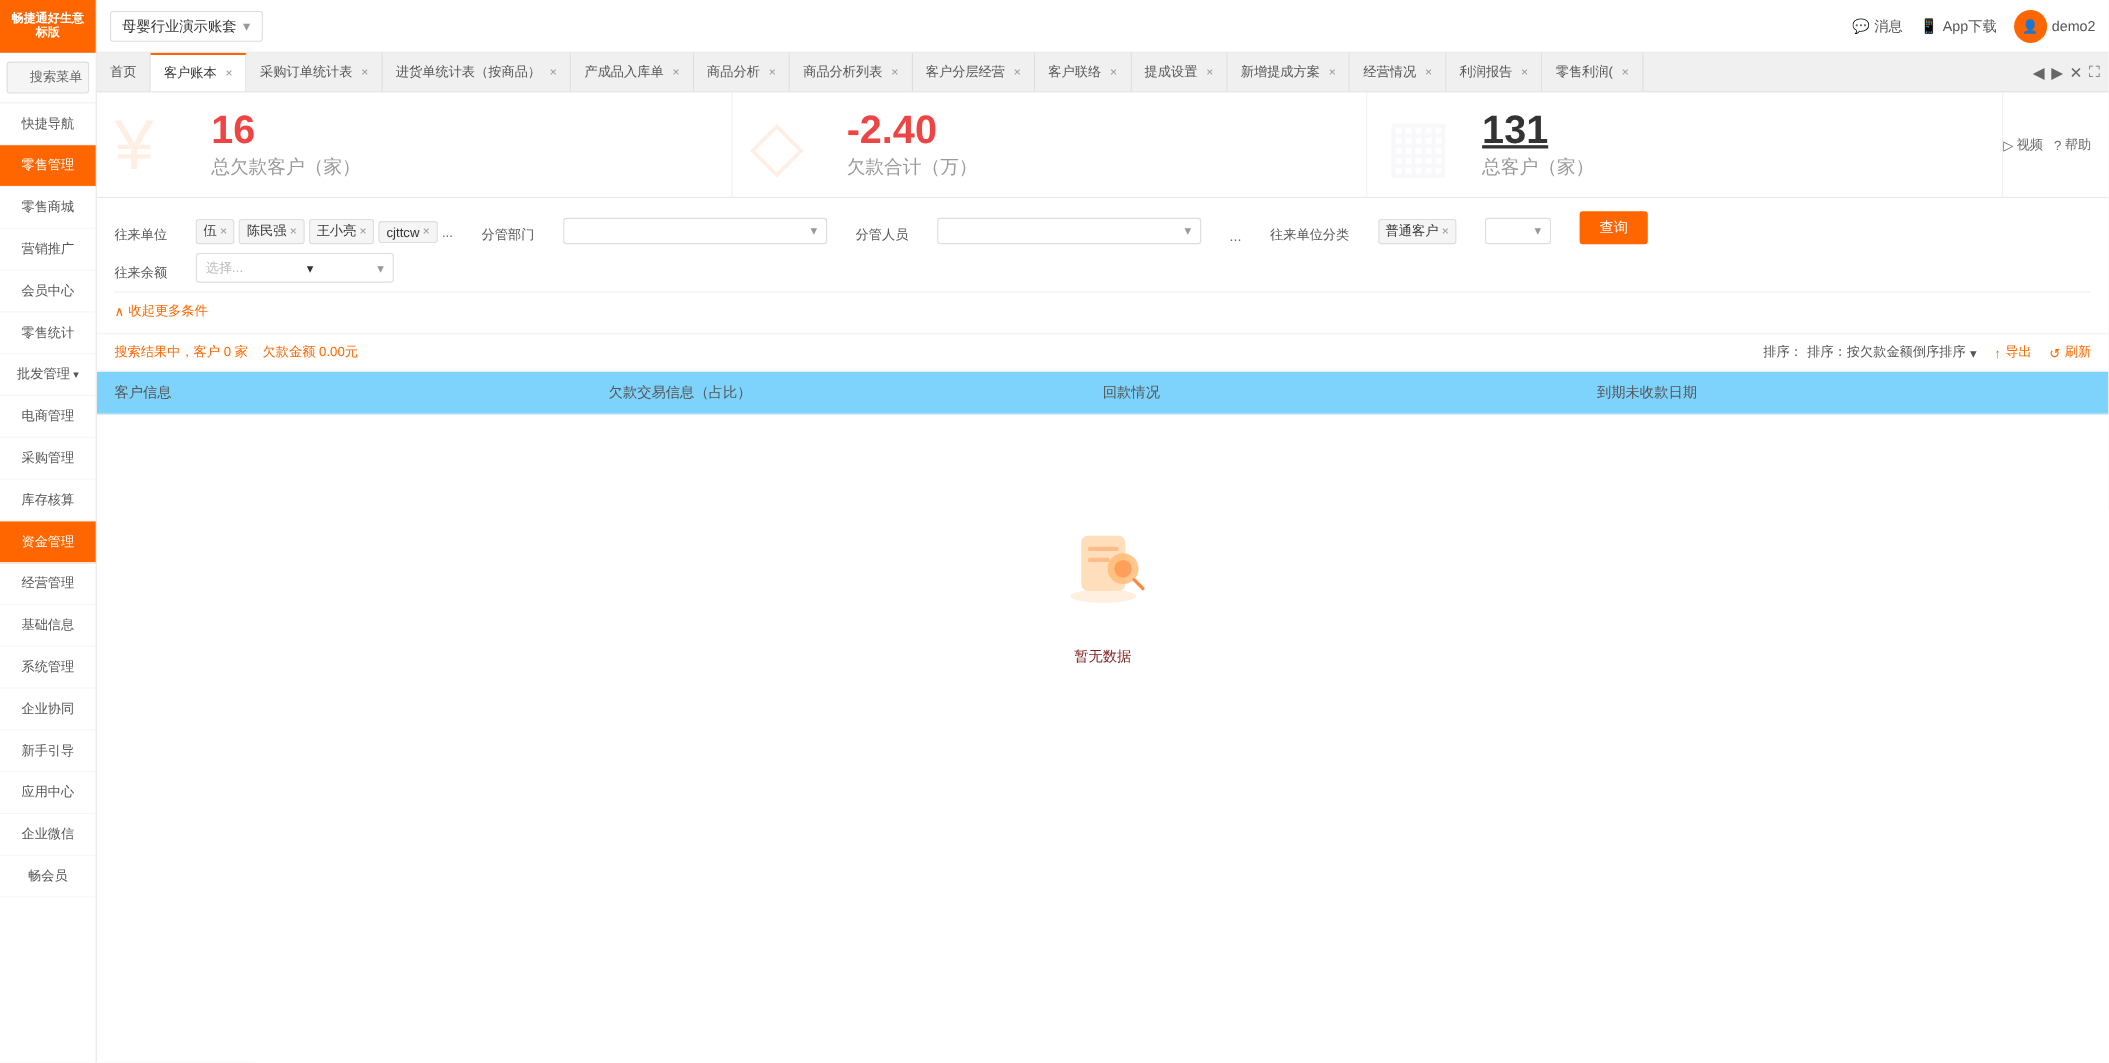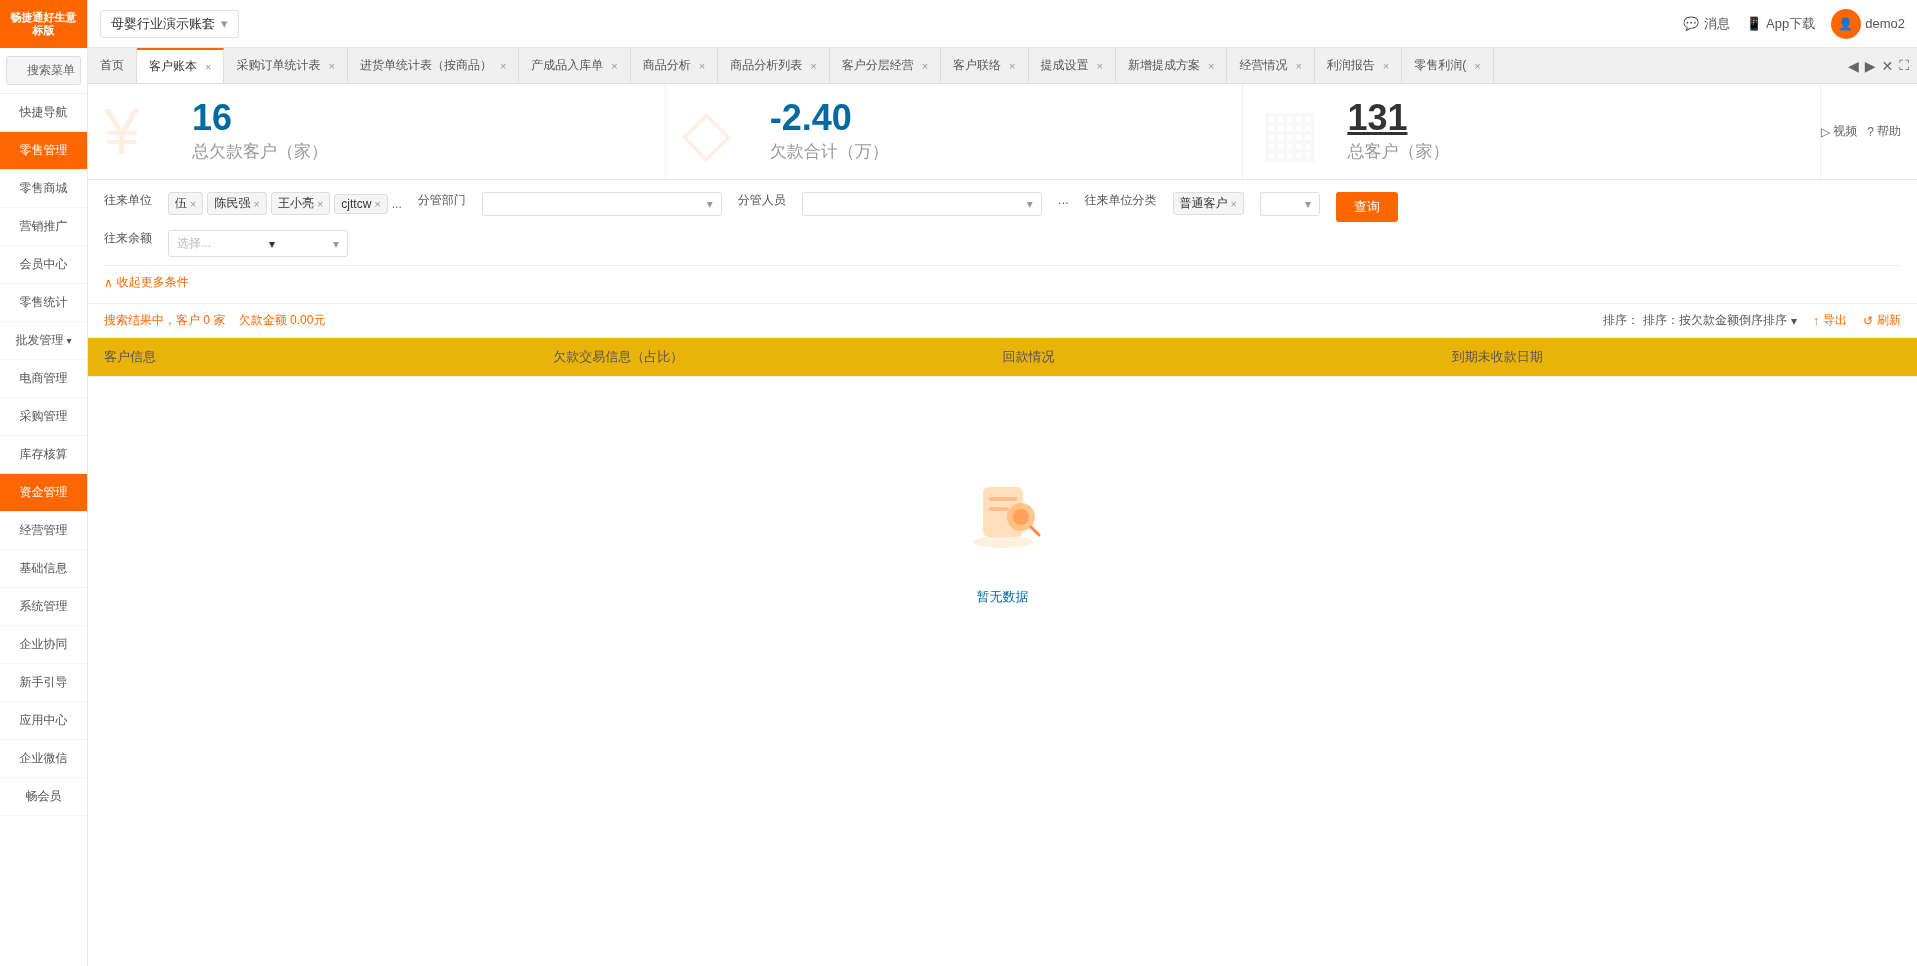"16" .stat-card .stat-value.red { color: #0369a1 -> #ef4444 }
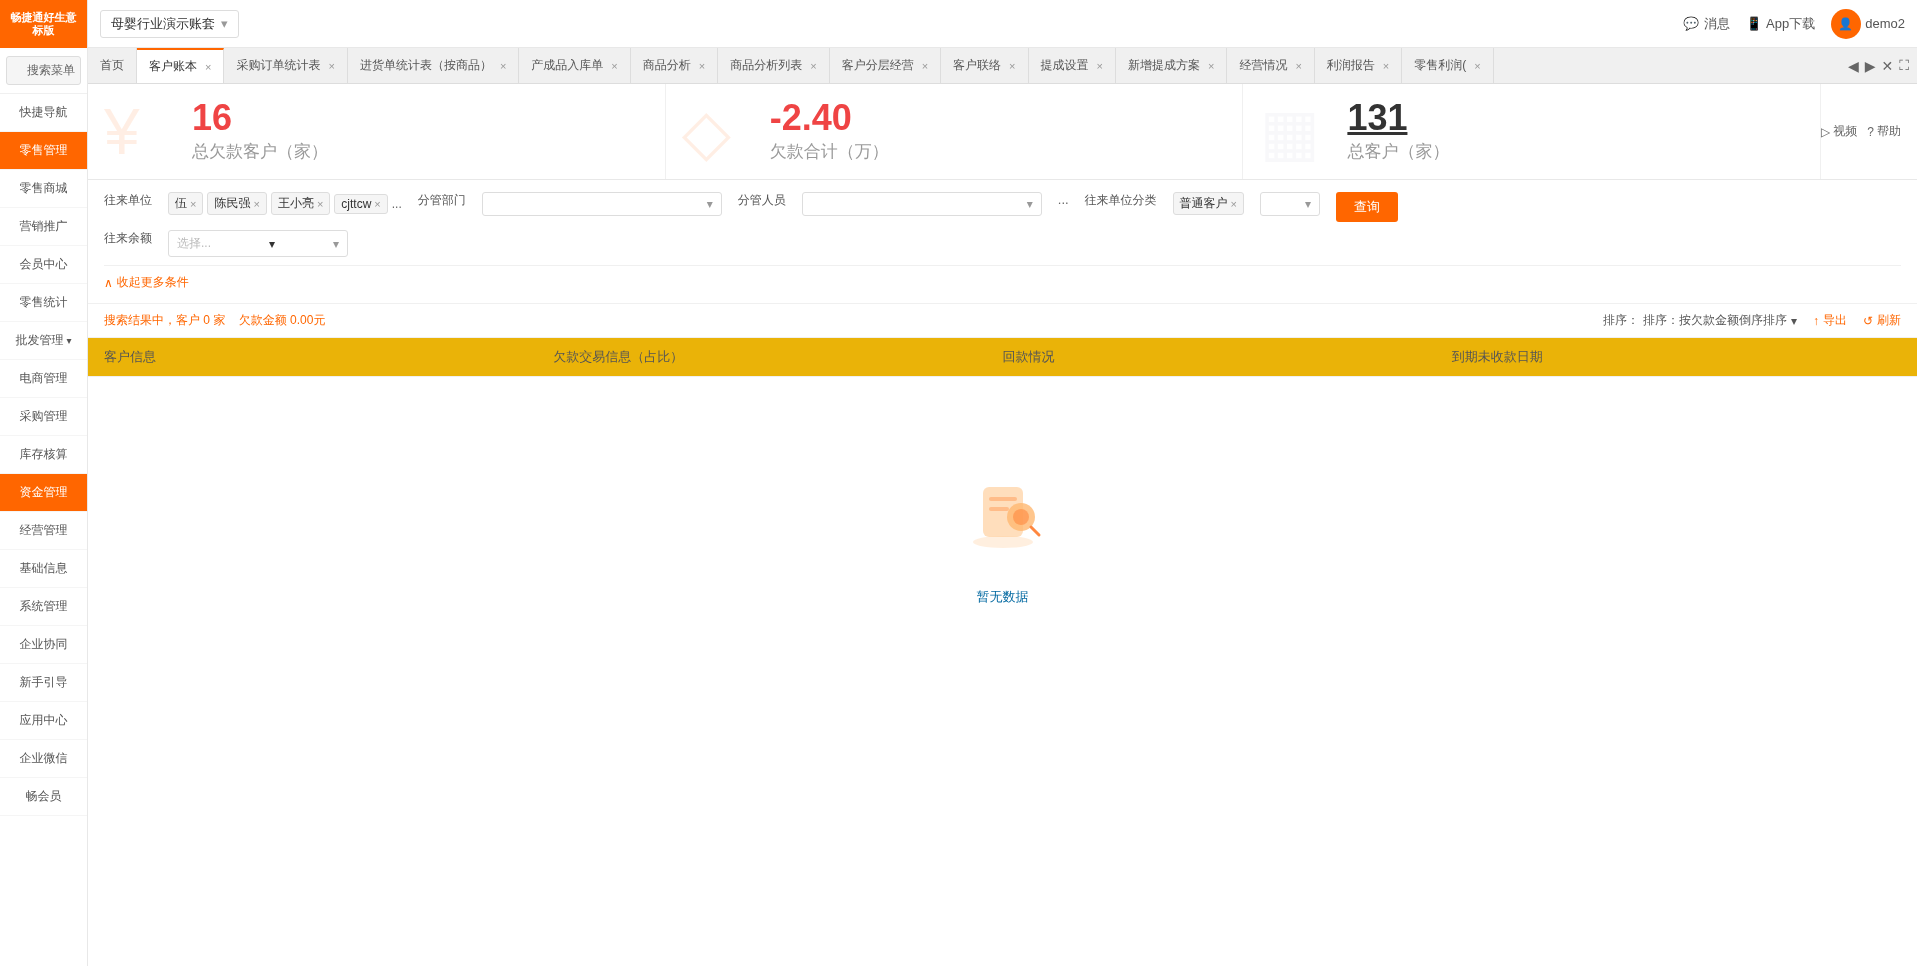"往来单位" .filter-row { align-items: flex-start -> flex-end; gap: 16px -> 26px }
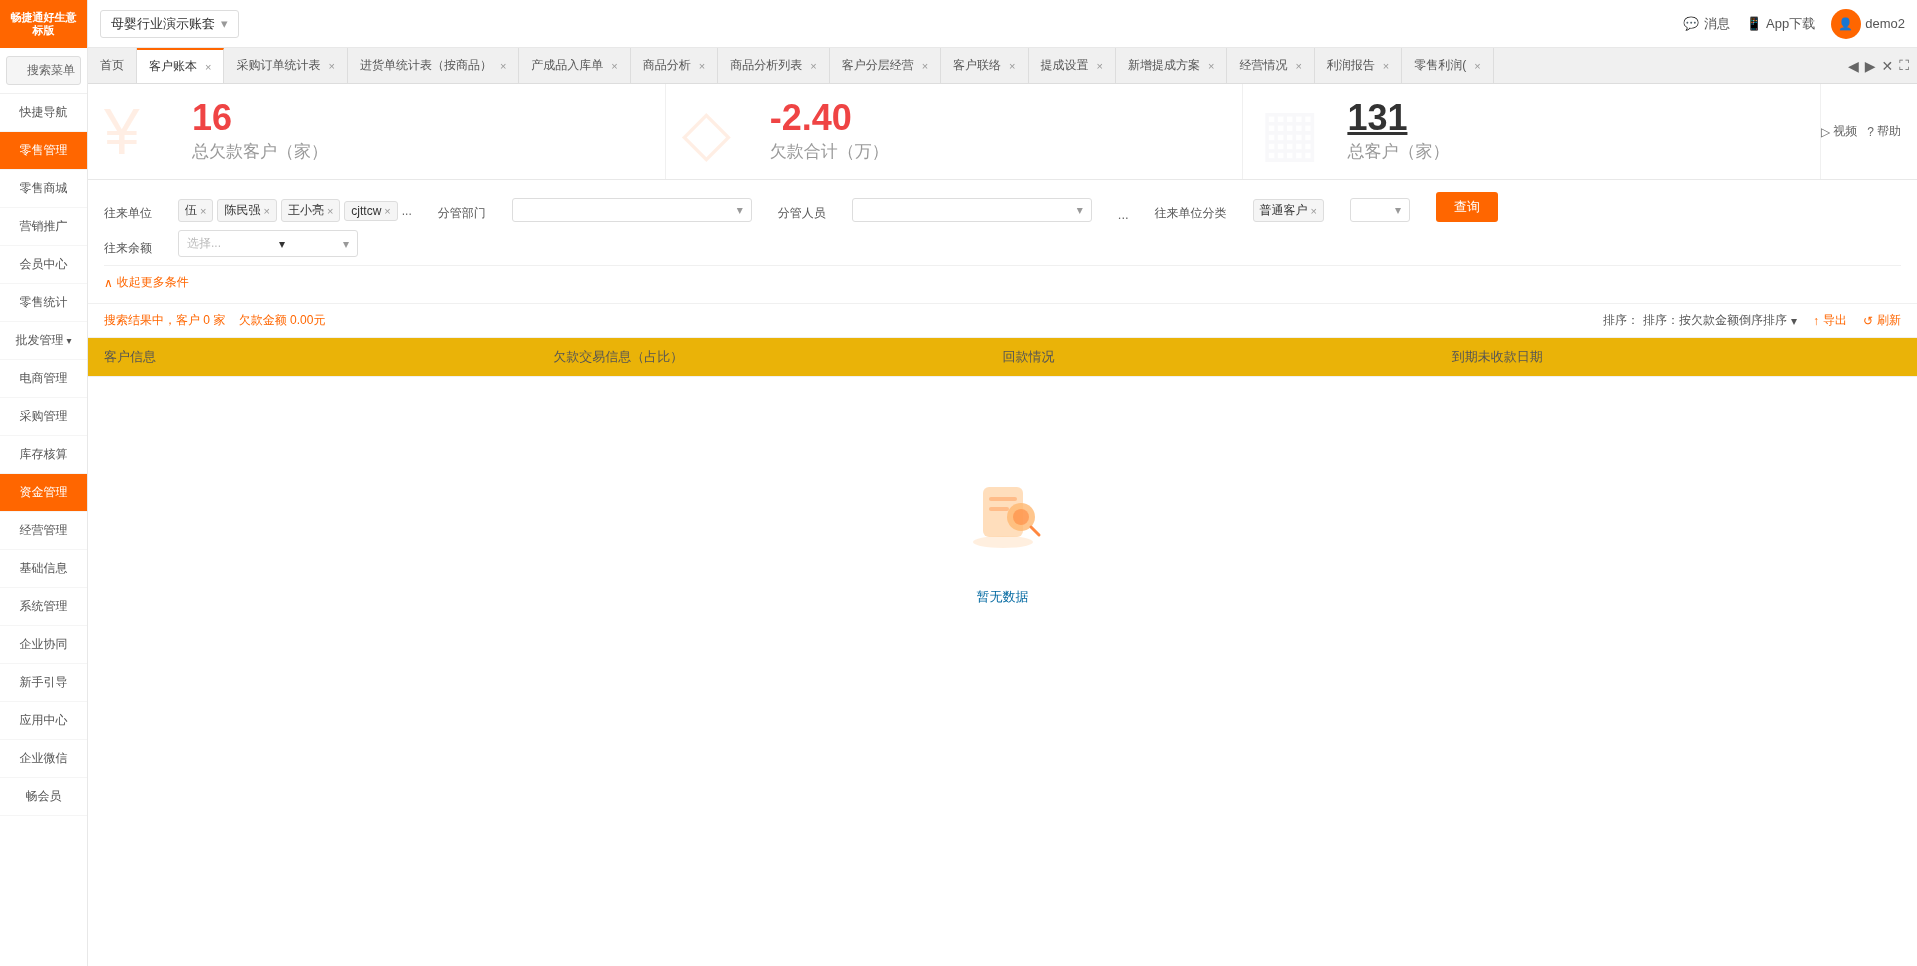"客户信息" .table-header { background: #eab308 -> #7dd3fc }
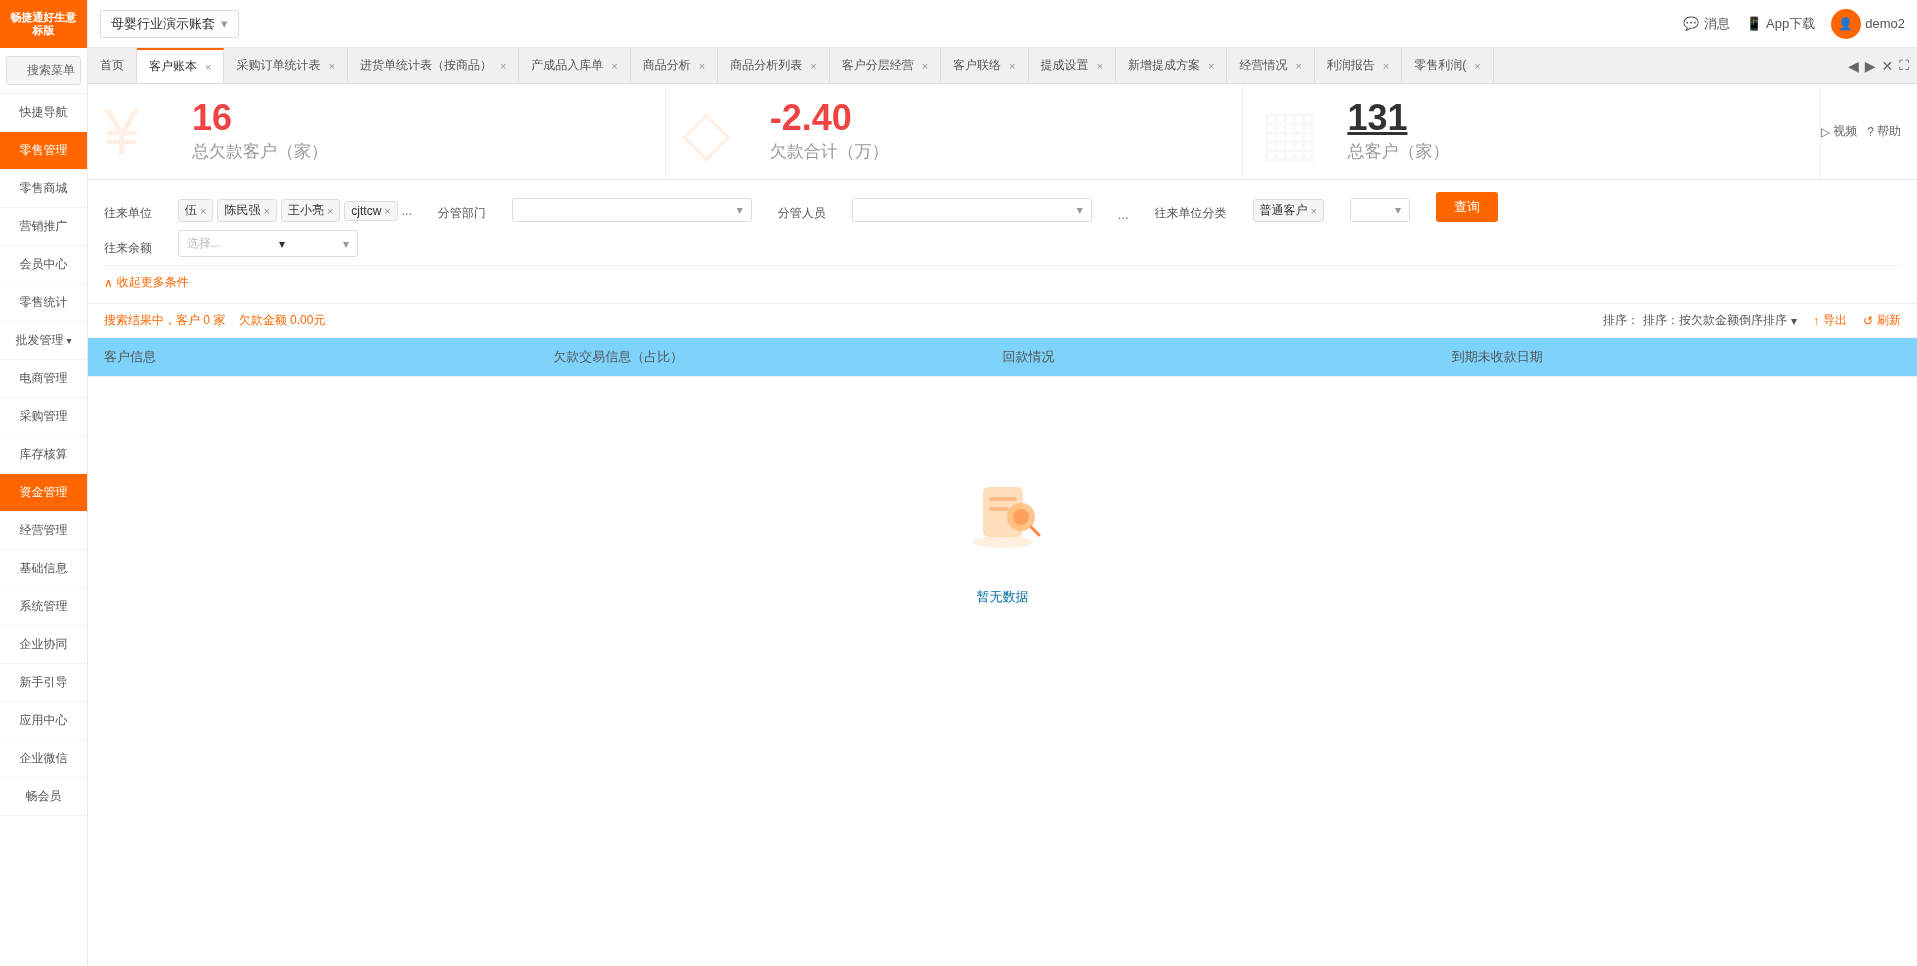"暂无数据" .empty-text { color: #0369a1 -> #7f1d1d }
